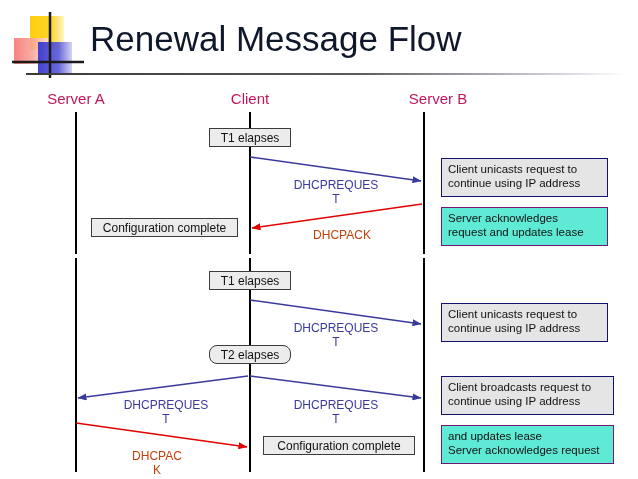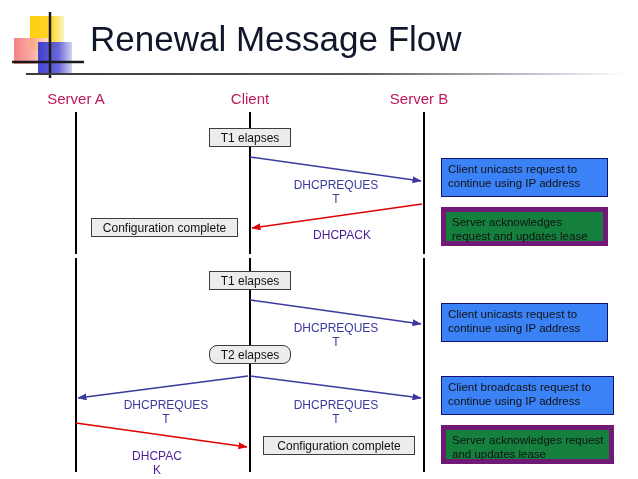"Server B" div.lane-label { left: 378px -> 397px }
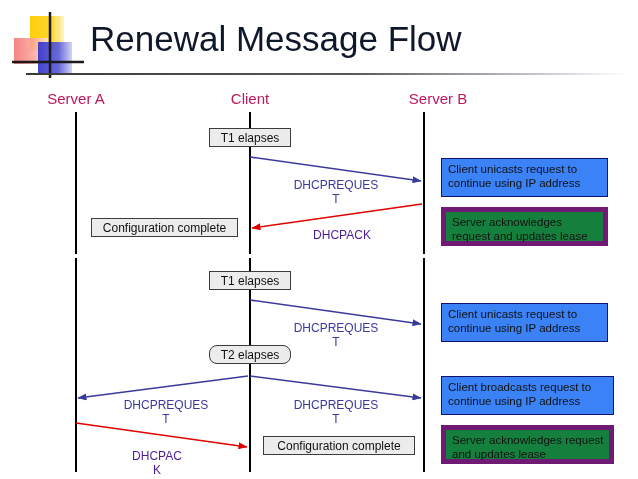"Client unicasts request to" .callout.blue { background: #3b82f6 -> #e5e5e5 }
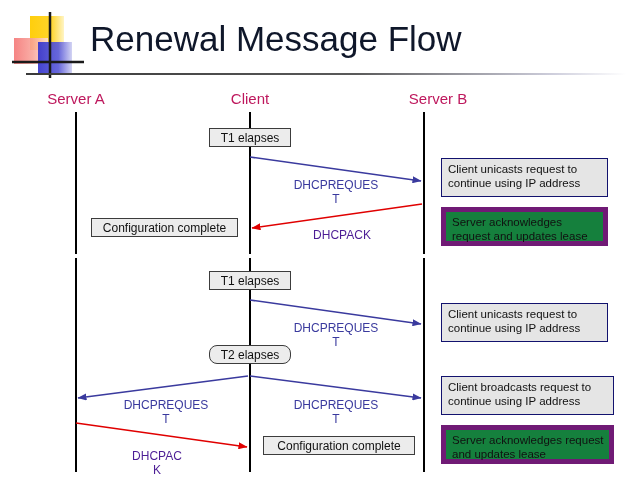"Server acknowledges" .callout.red { background: #15803d -> #5eead4; border: 5px solid #701a75 -> 1px solid #701a75 }
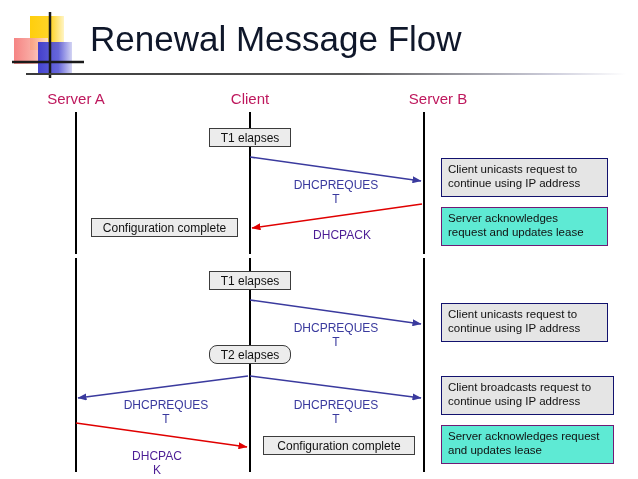"DHCPACK" .msg-label.ack { color: #4c1d95 -> #c2410c }
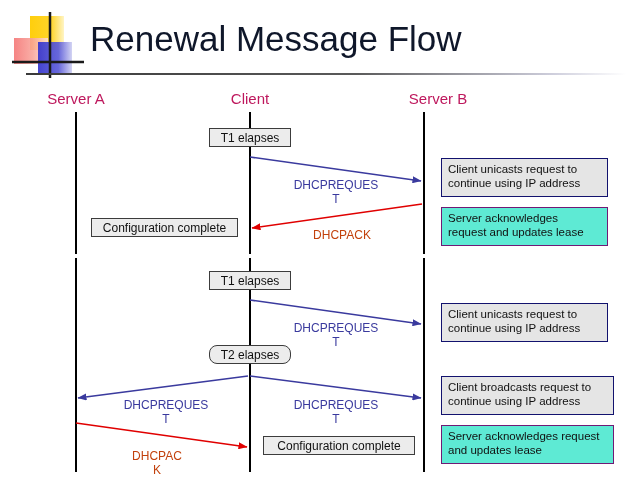"Server acknowledges request" div { order: before "and updates lease" -> after "and updates lease" }
